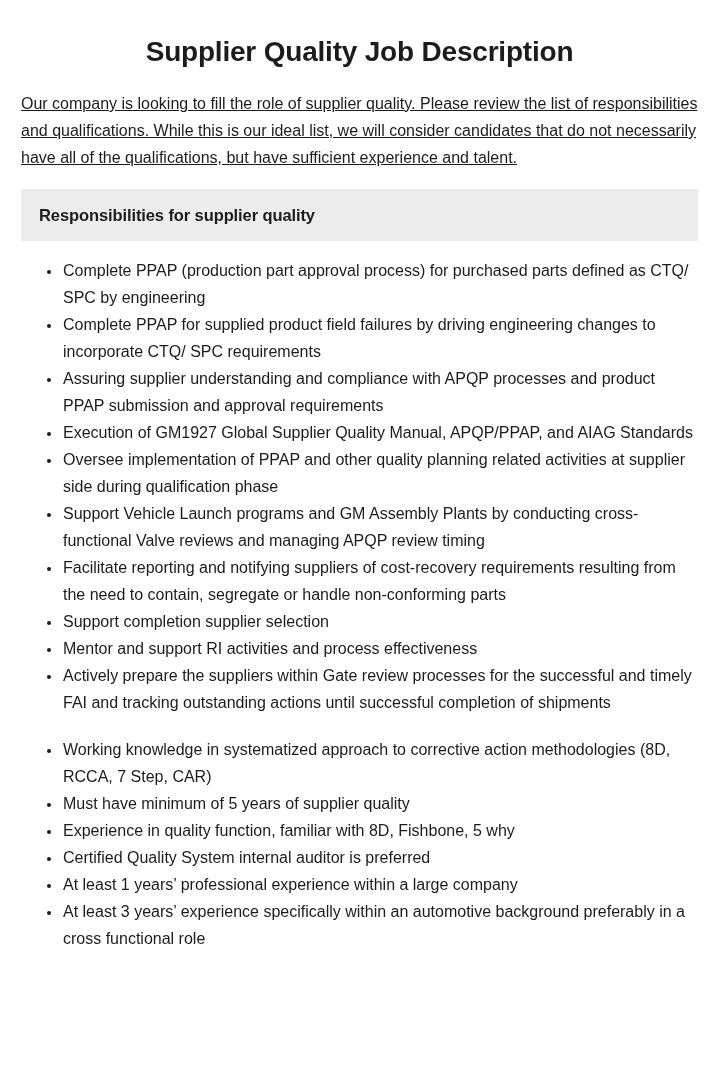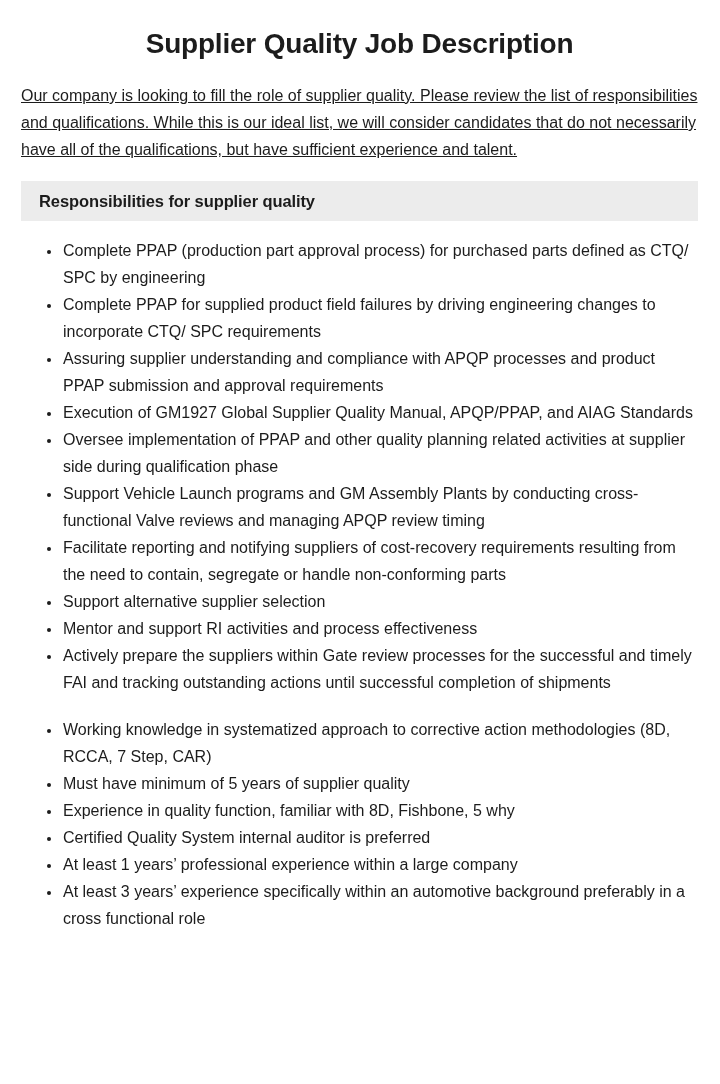"Supplier Quality Job Description" .page-title { margin: 8px -> 16px }
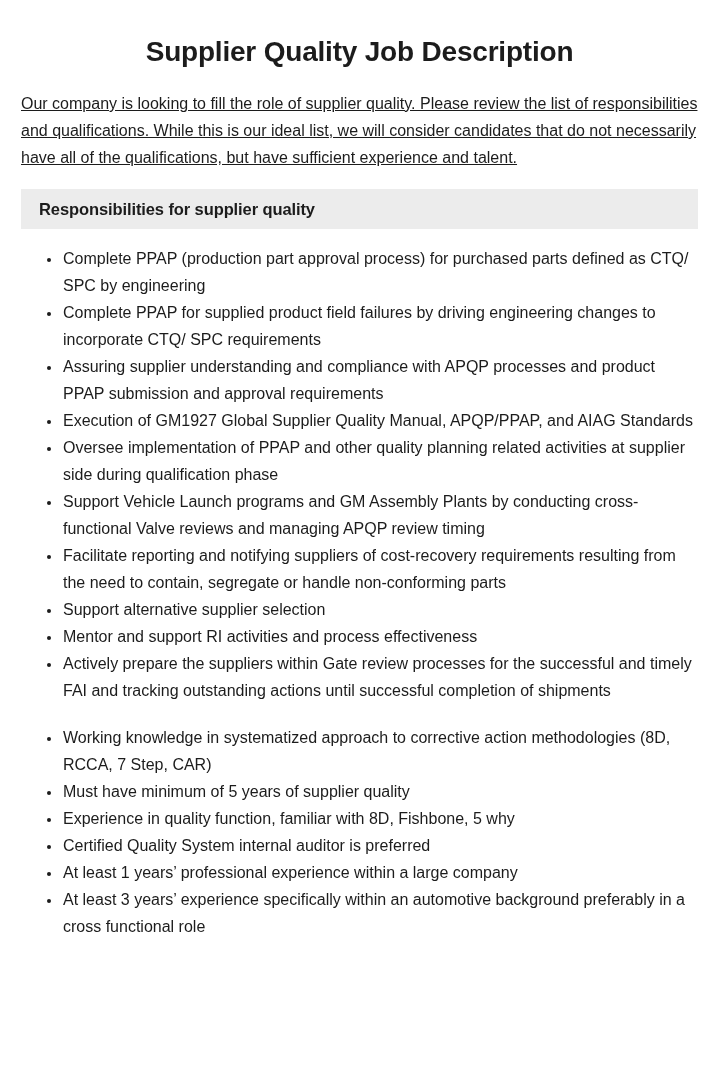"Responsibilities for supplier quality" .section-bar { height: 40px -> 52px }
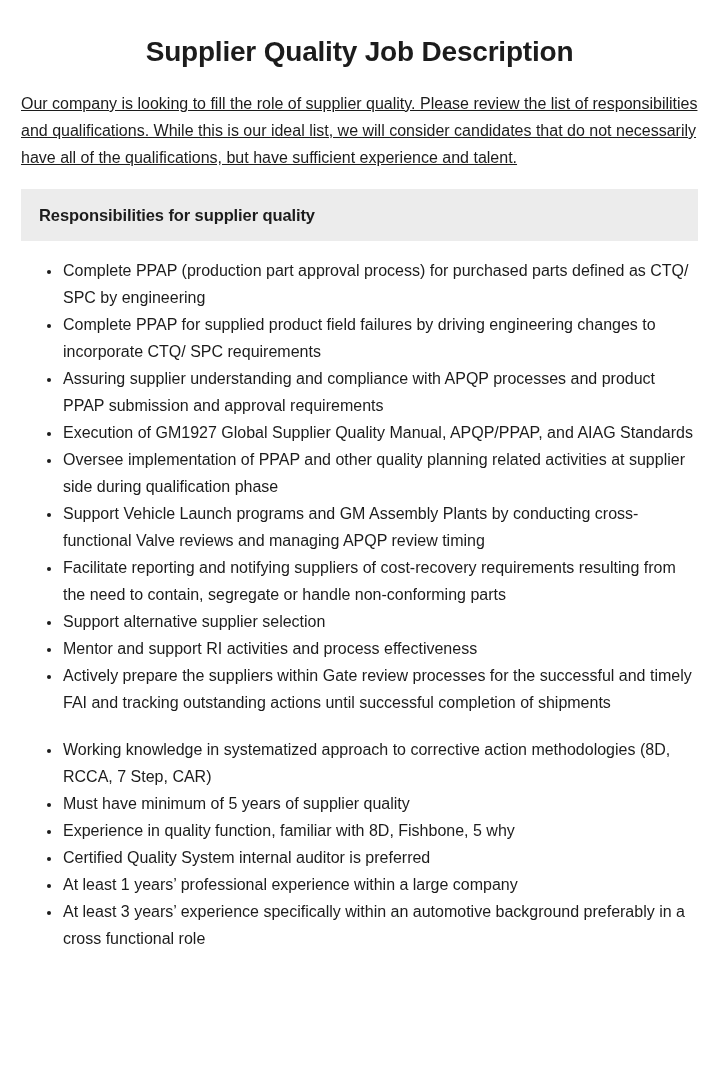"Support alternative supplier selection" li { text: alternative -> completion }
